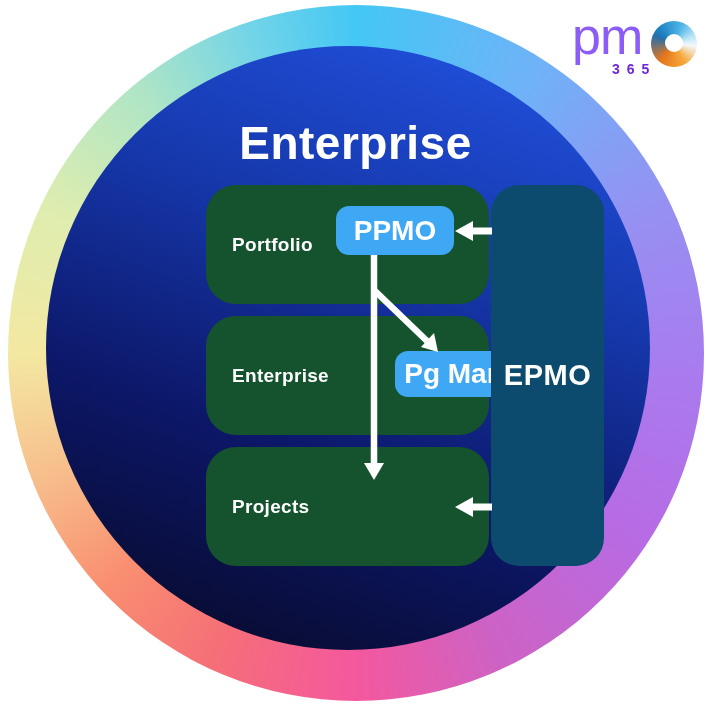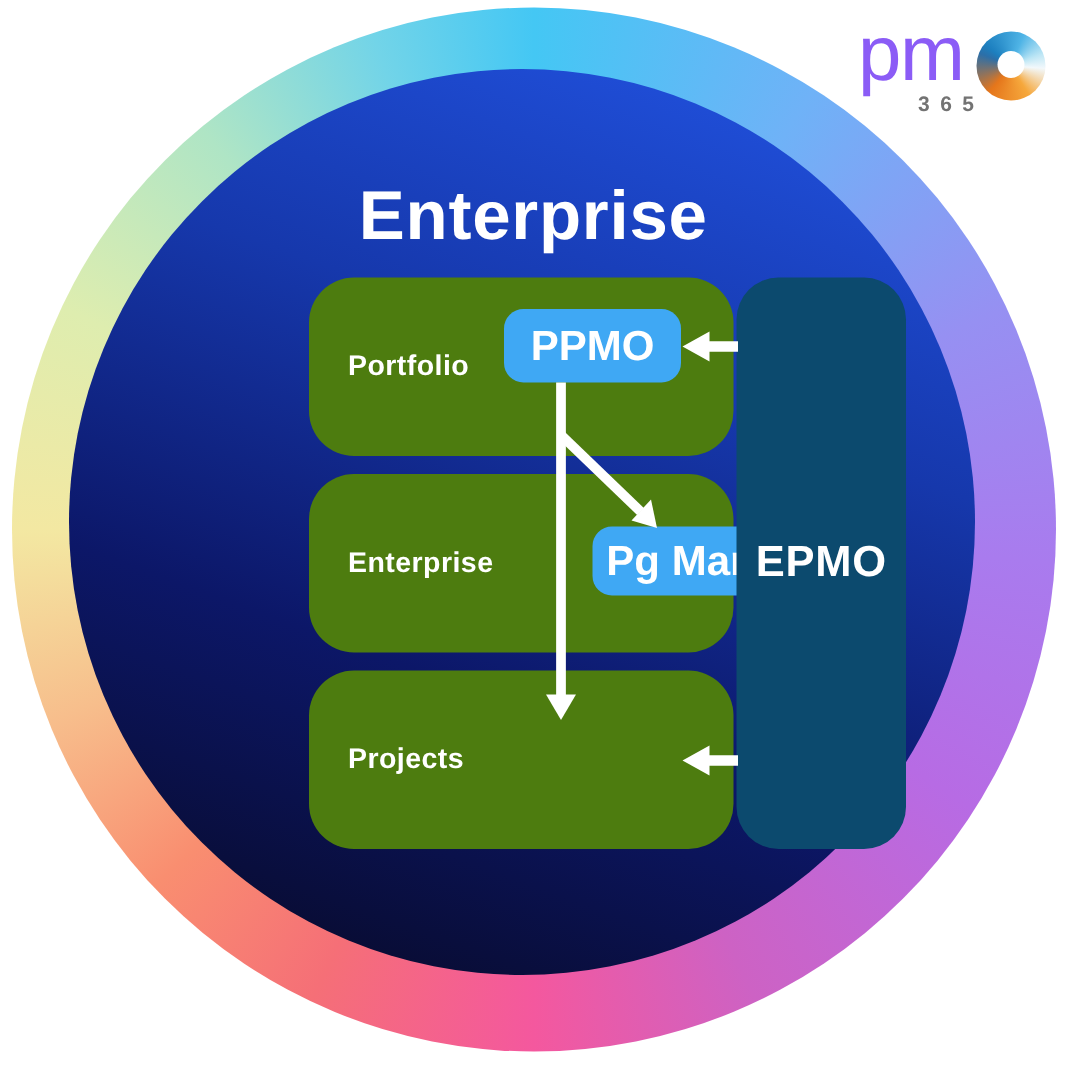"365" .logo-subtext { color: #737373 -> #6d28d9 }
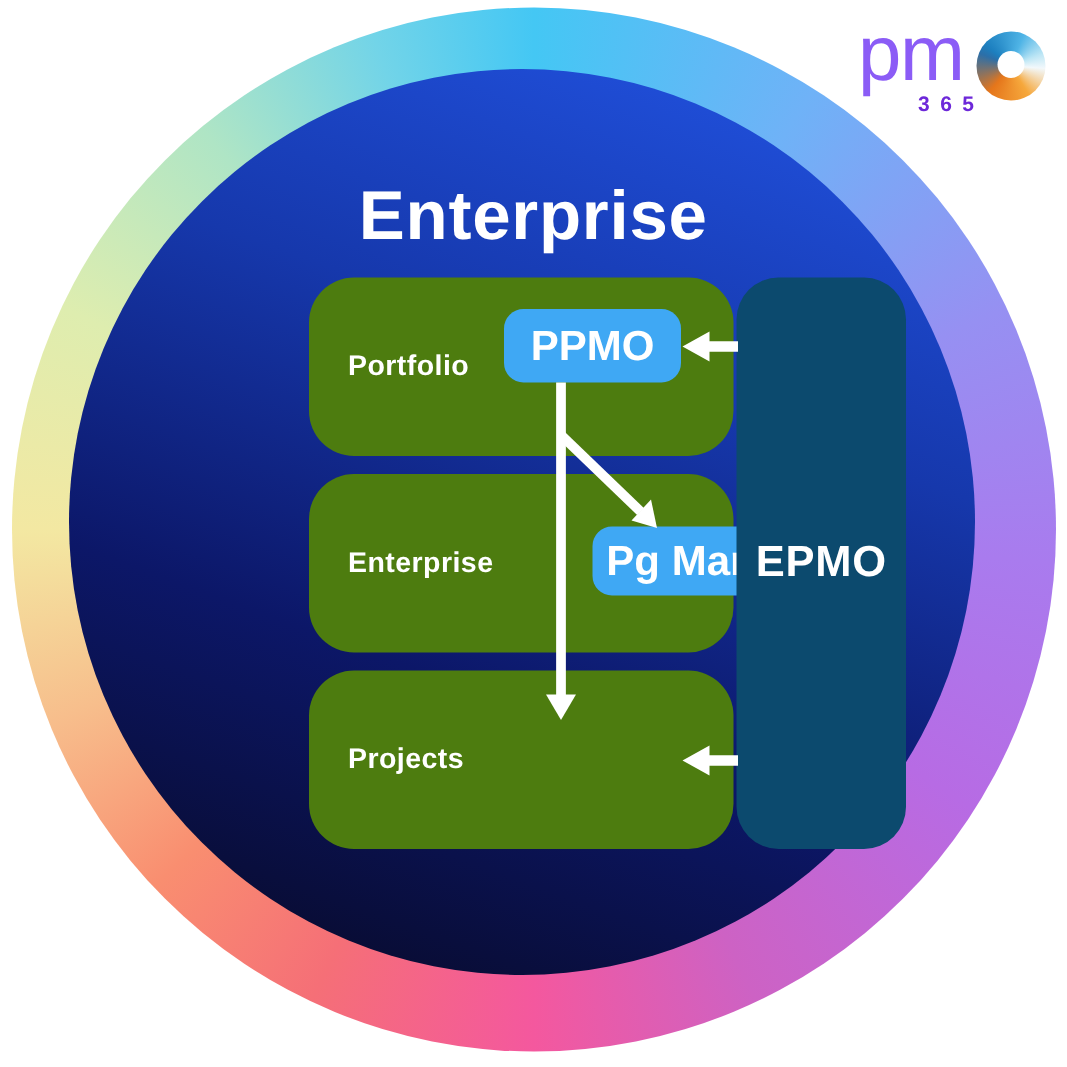"Portfolio" .row-box { background: #4d7c0f -> #14532d }
